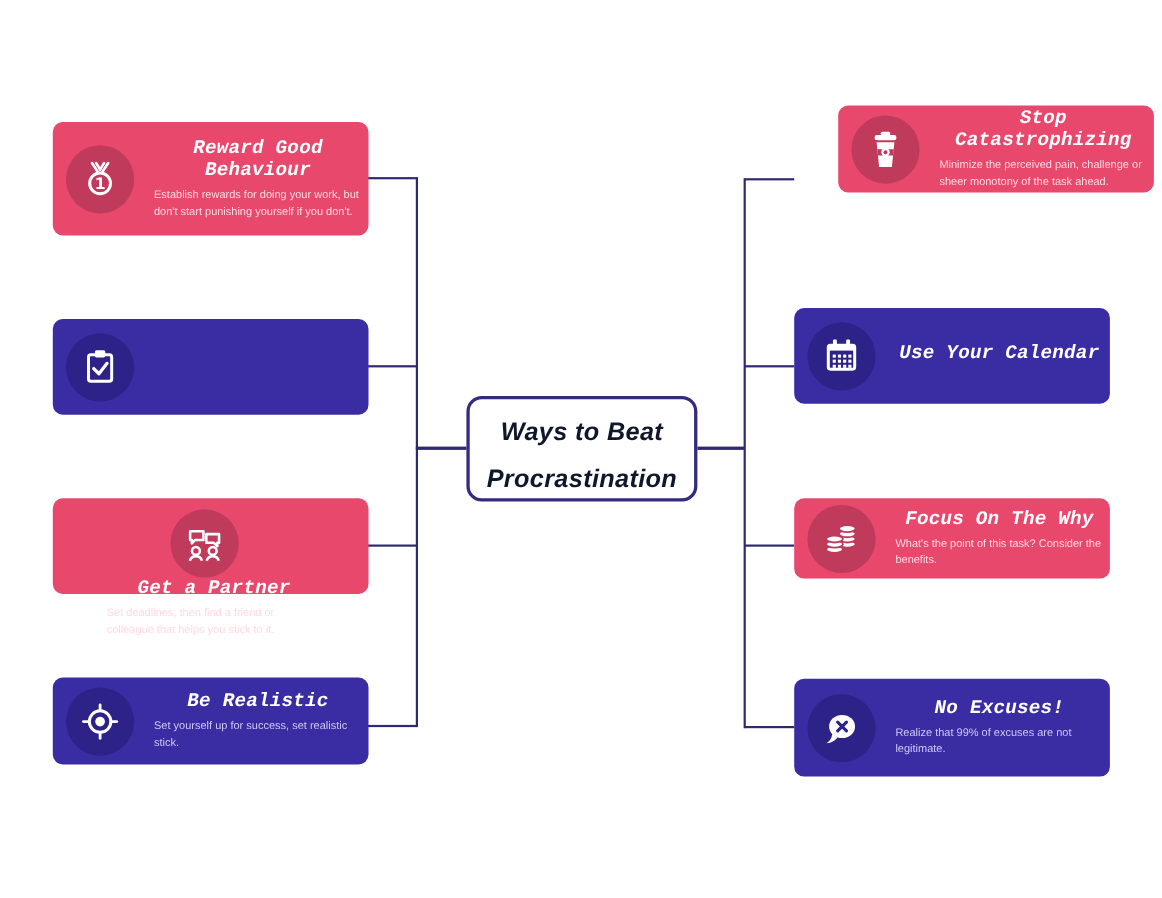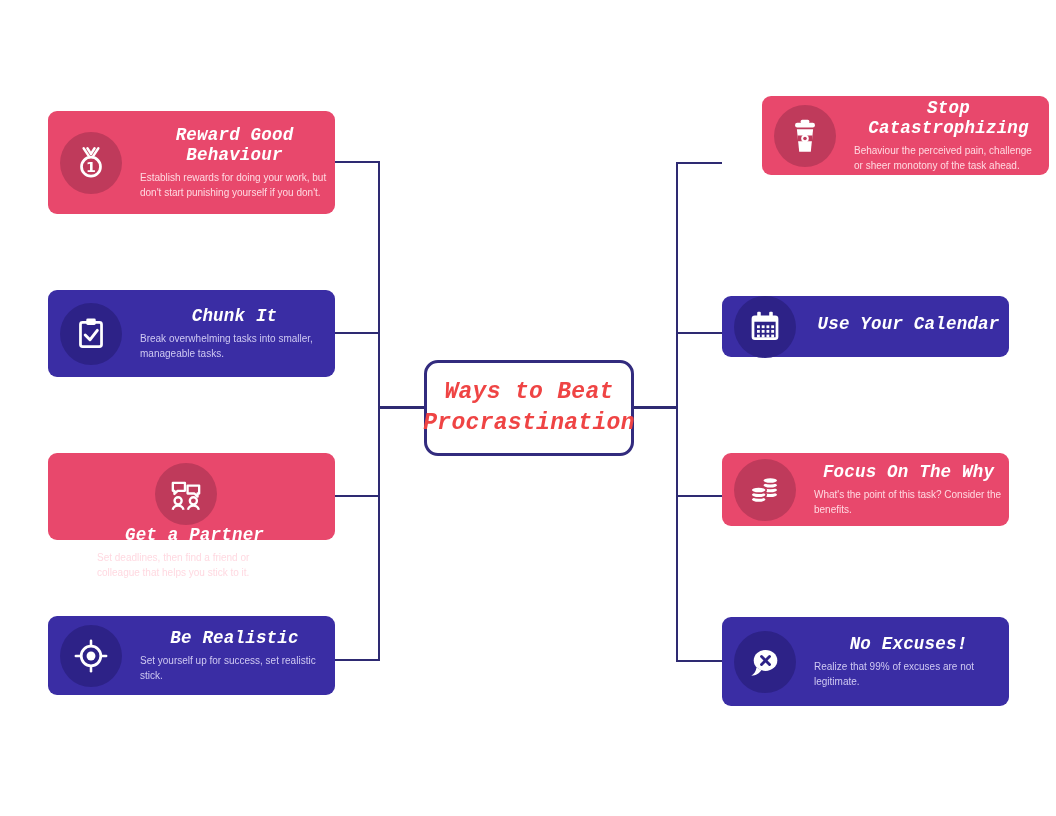"Behaviour the perceived pain, challenge" div.card-body { text: Behaviour -> Minimize }
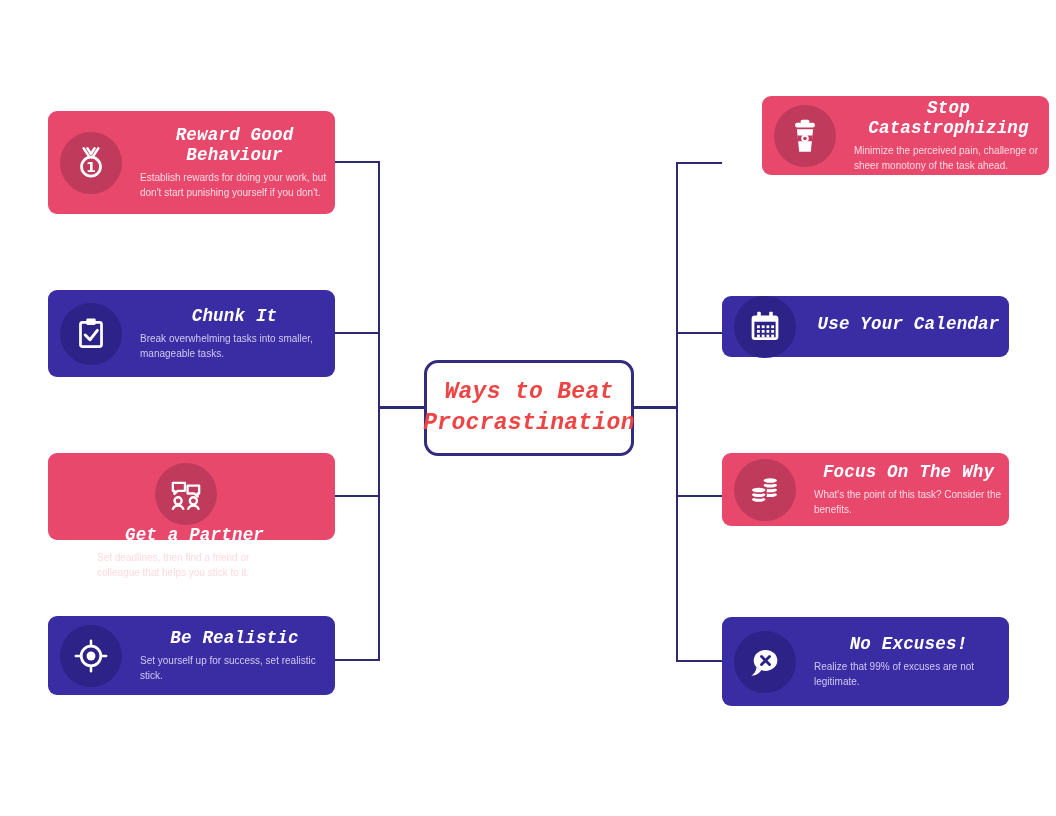"Chunk It" div.card-text { html: <div> <div>Chunk It</div> <div>Break overwhelming tasks into smaller, manageable tasks.</div> </div> -> none }
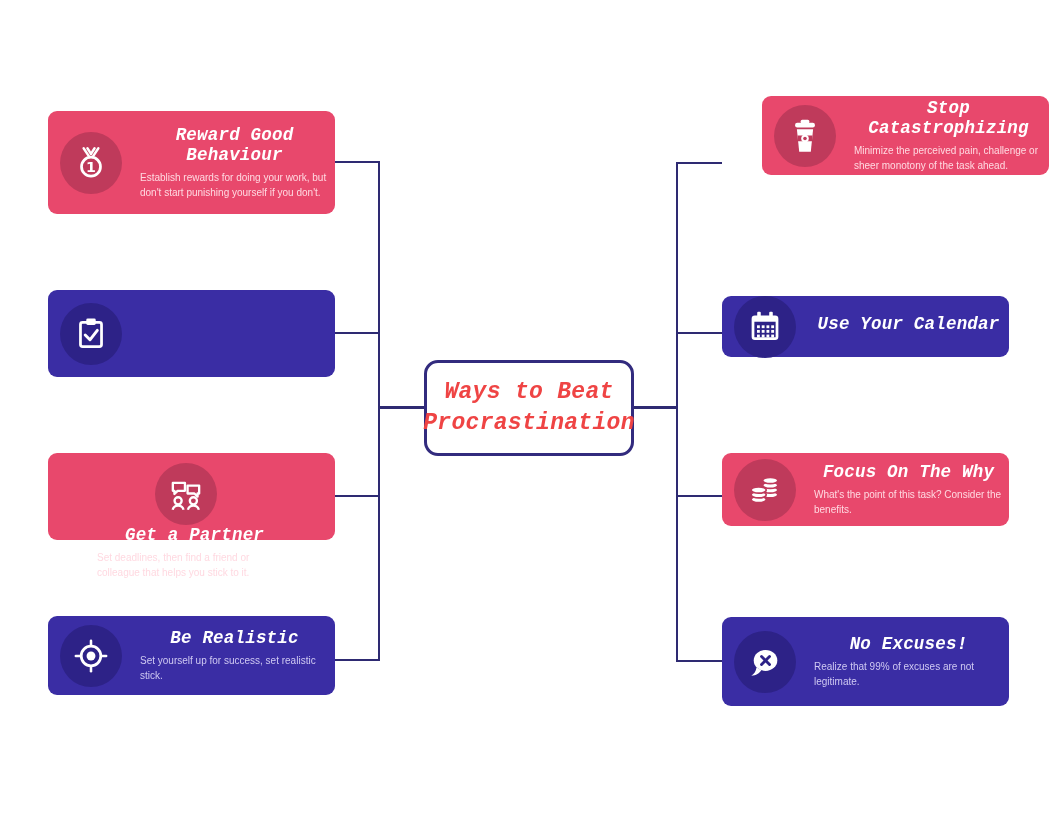"Use Your Calendar" div.card { height: 61px -> 87px; top: 296px -> 280px }
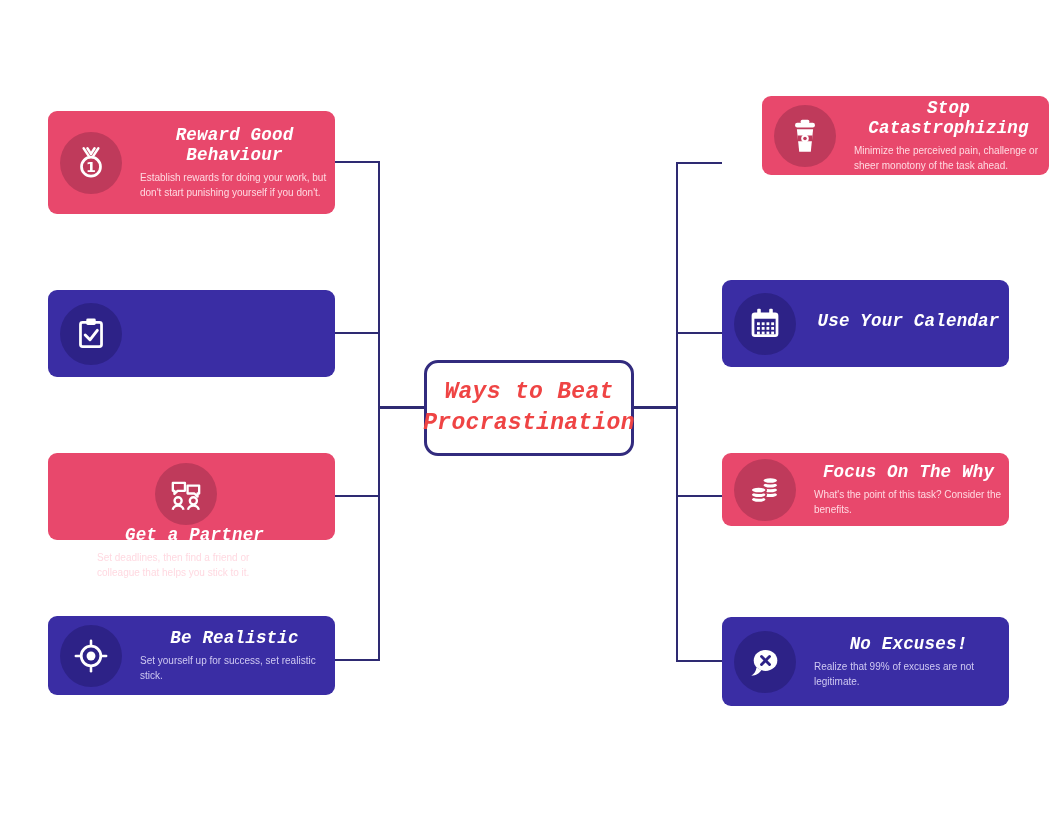"Ways to Beat" .center-title { color: #ef4444 -> #0f172a; font-family: Liberation Mono, monospace -> Liberation Sans, sans-serif; margin-top: none -> 12px }
